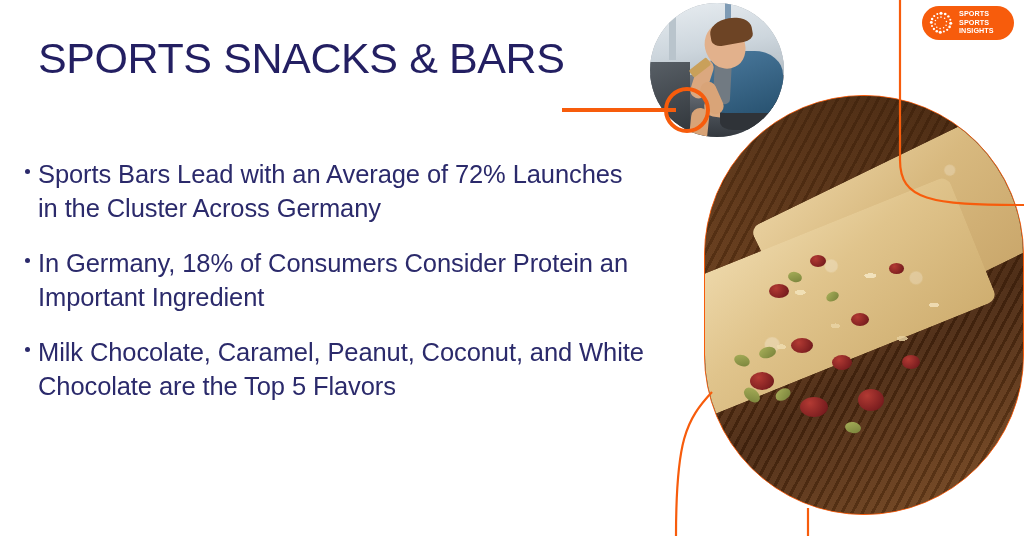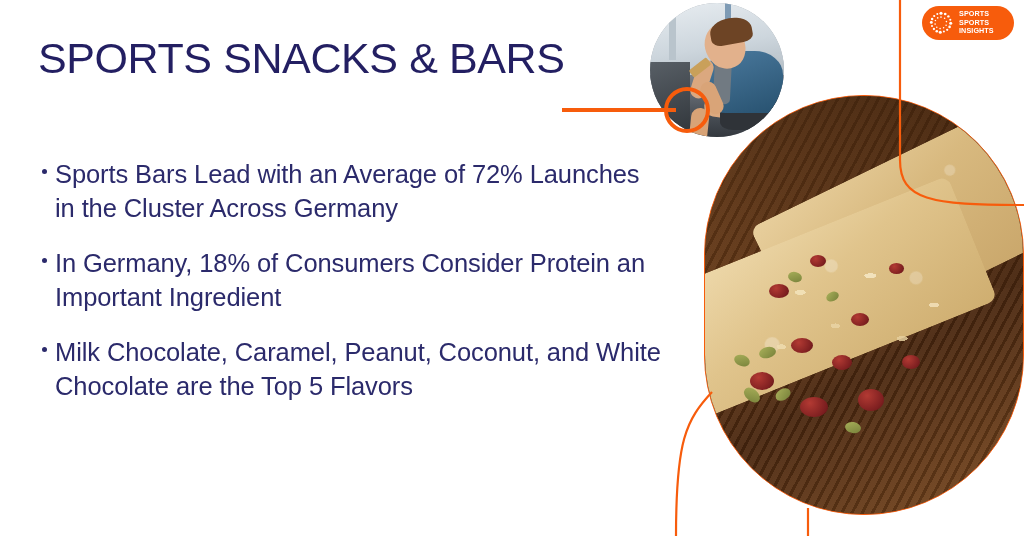"Sports Bars Lead with an" #bullets { left: 33px -> 16px }
